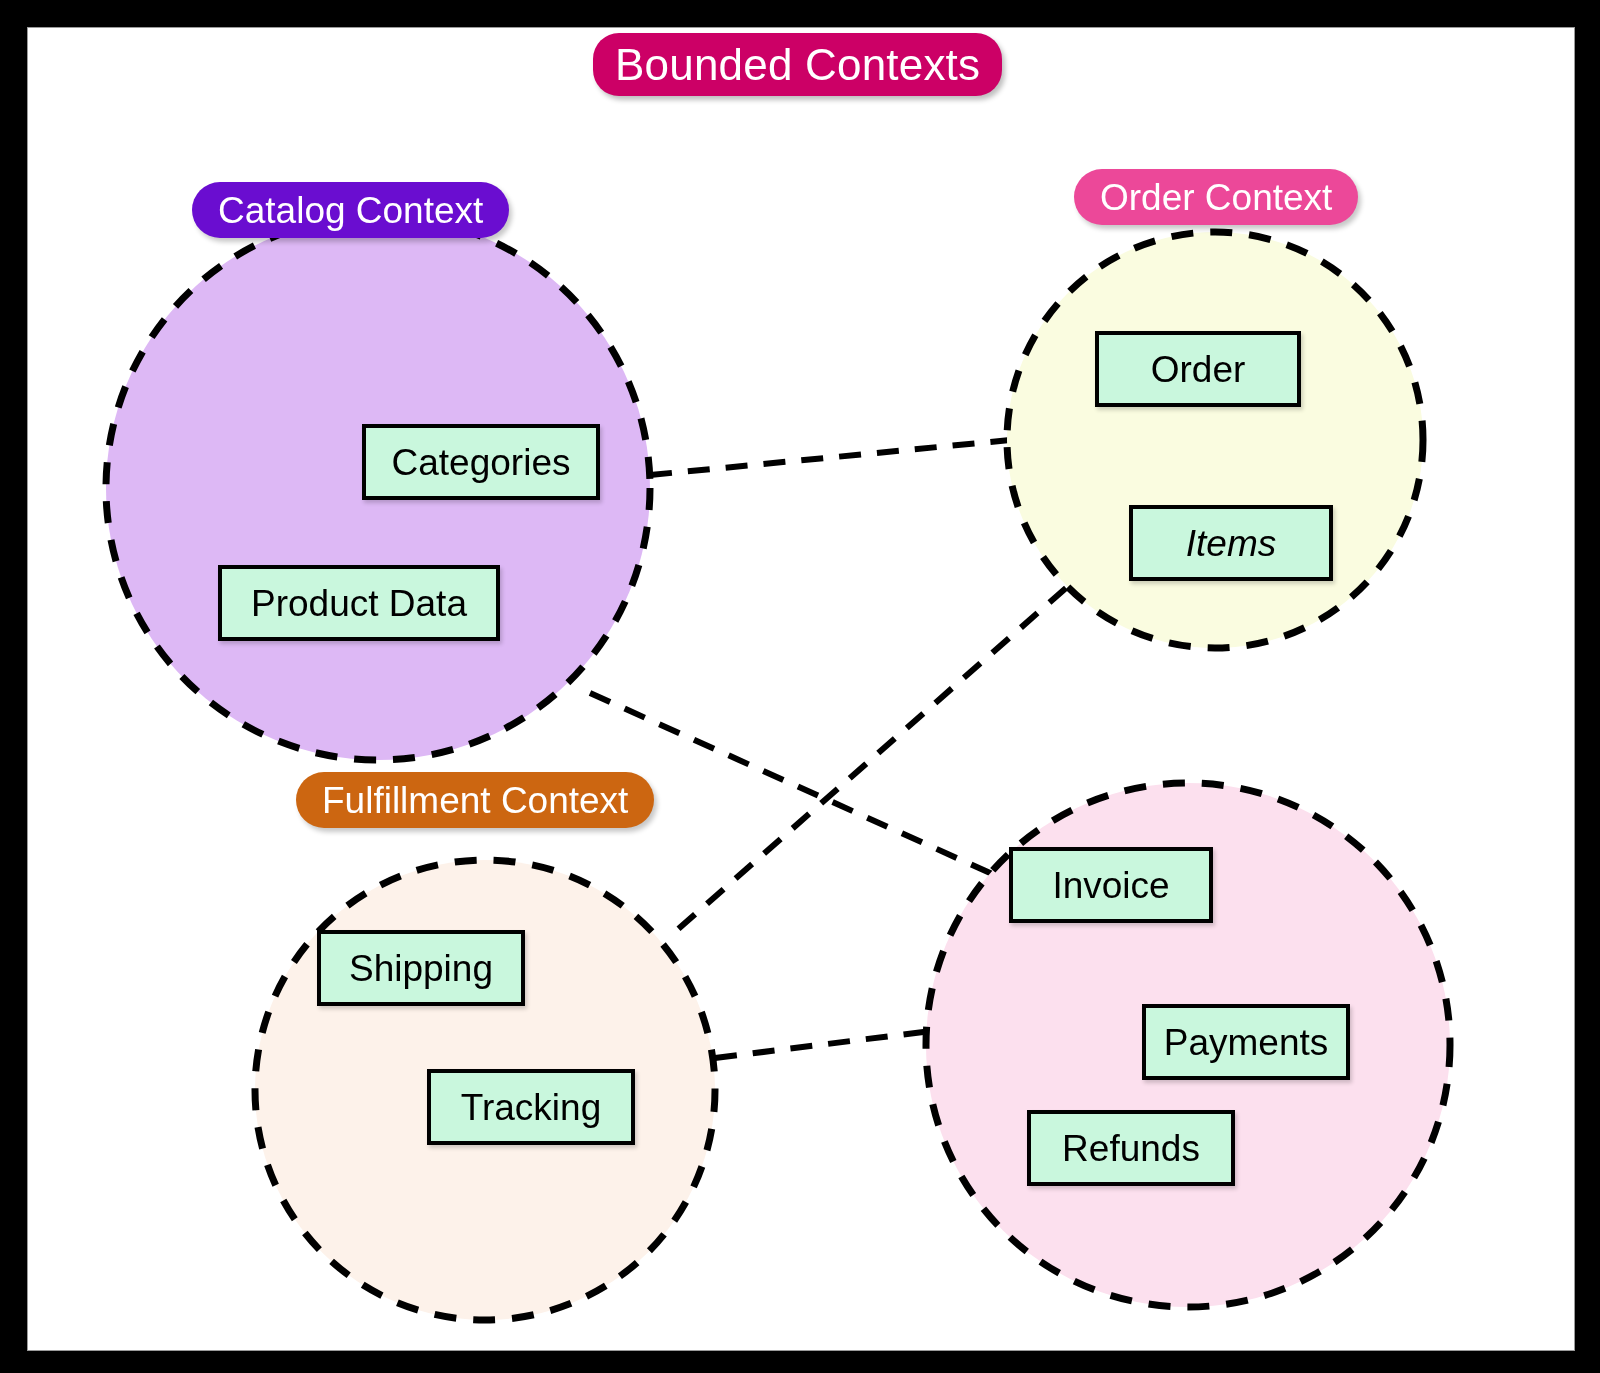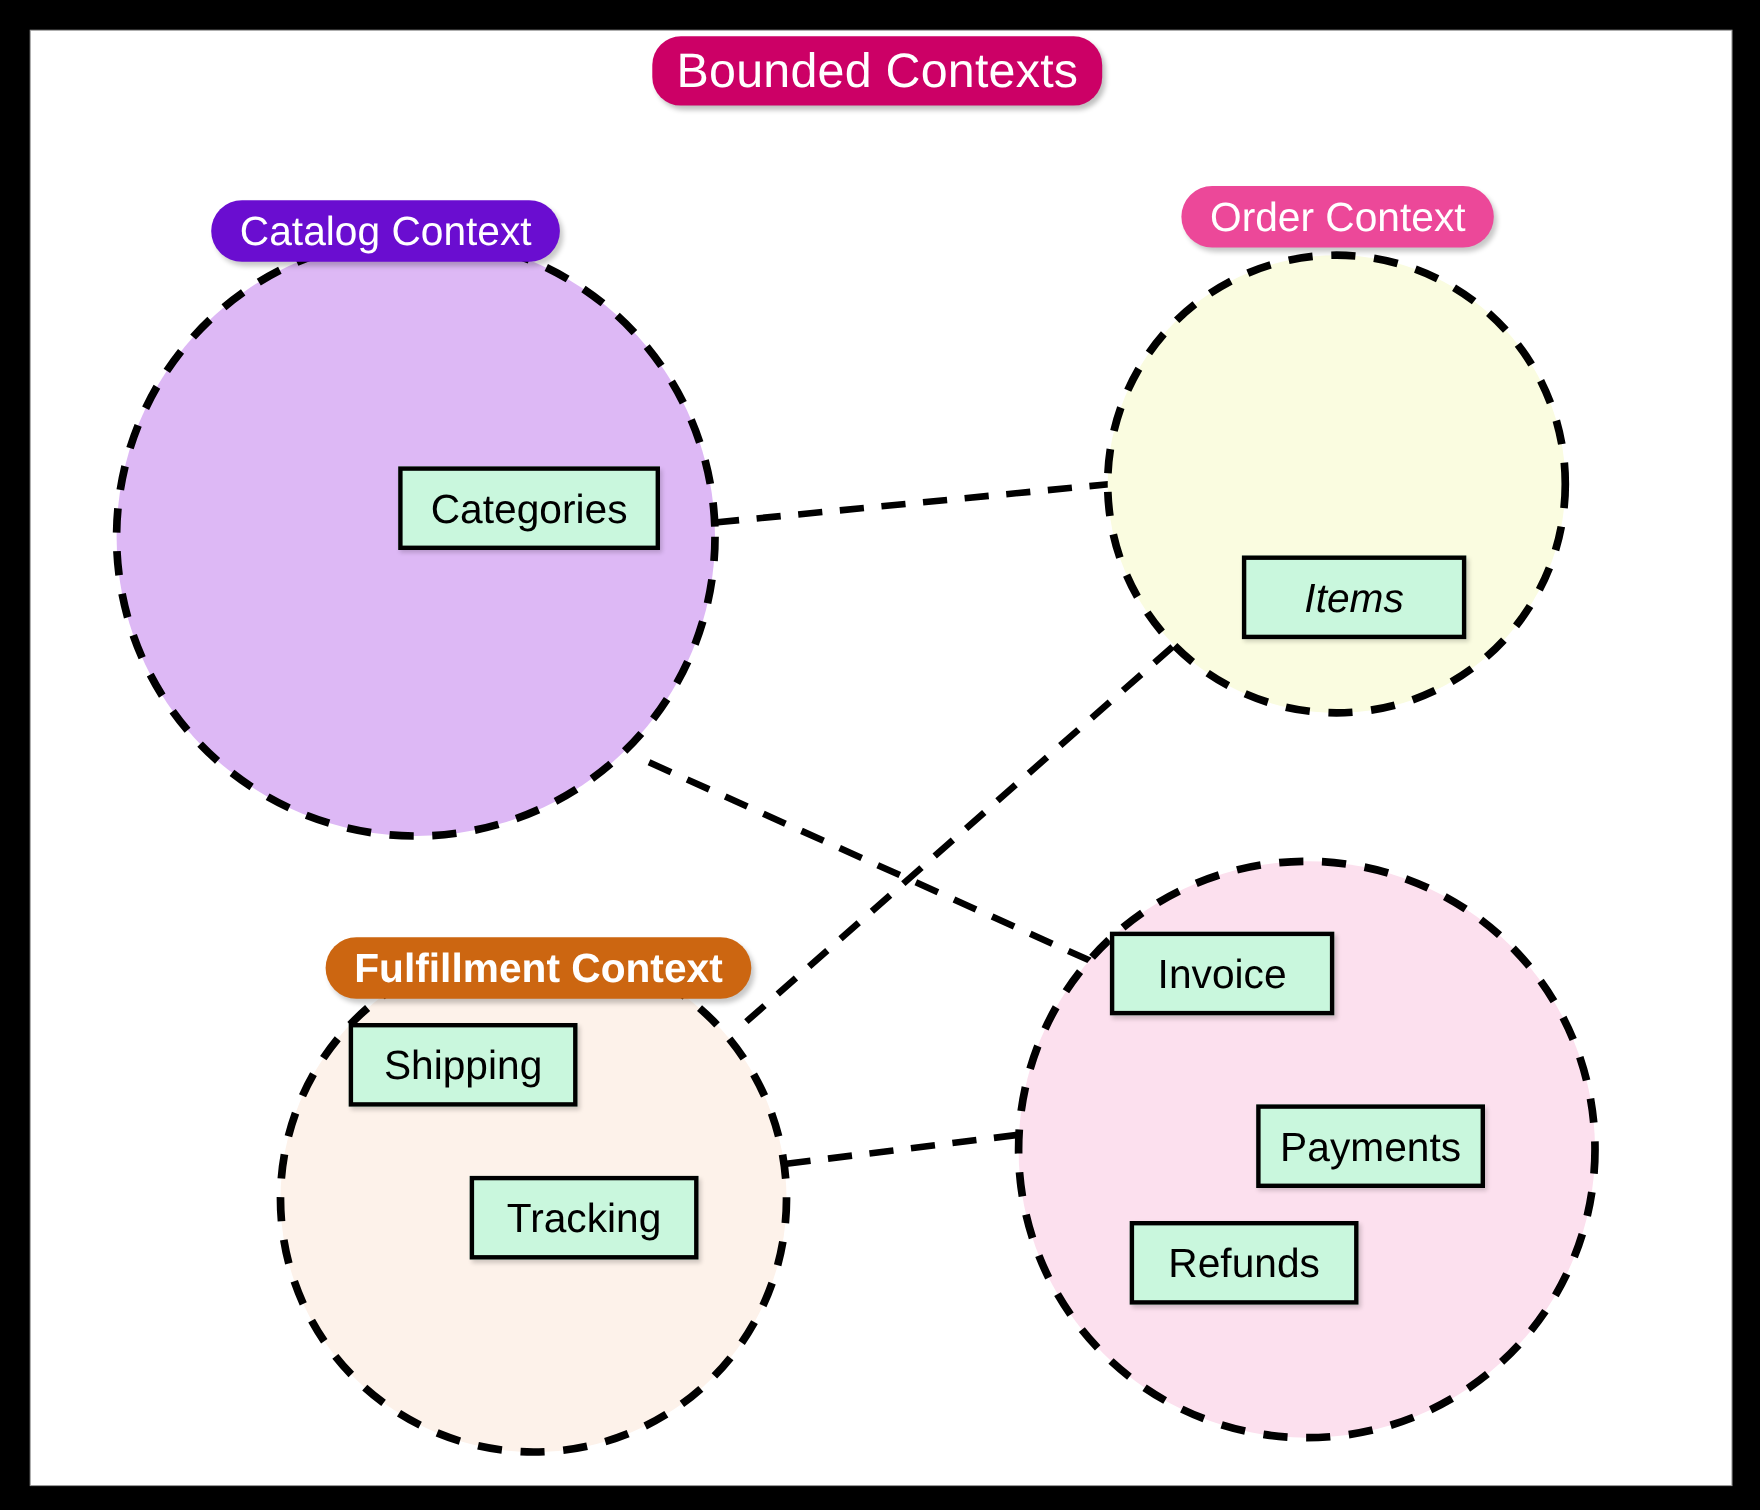"Order" div.entity-box { html: none -> <div>Order</div> }
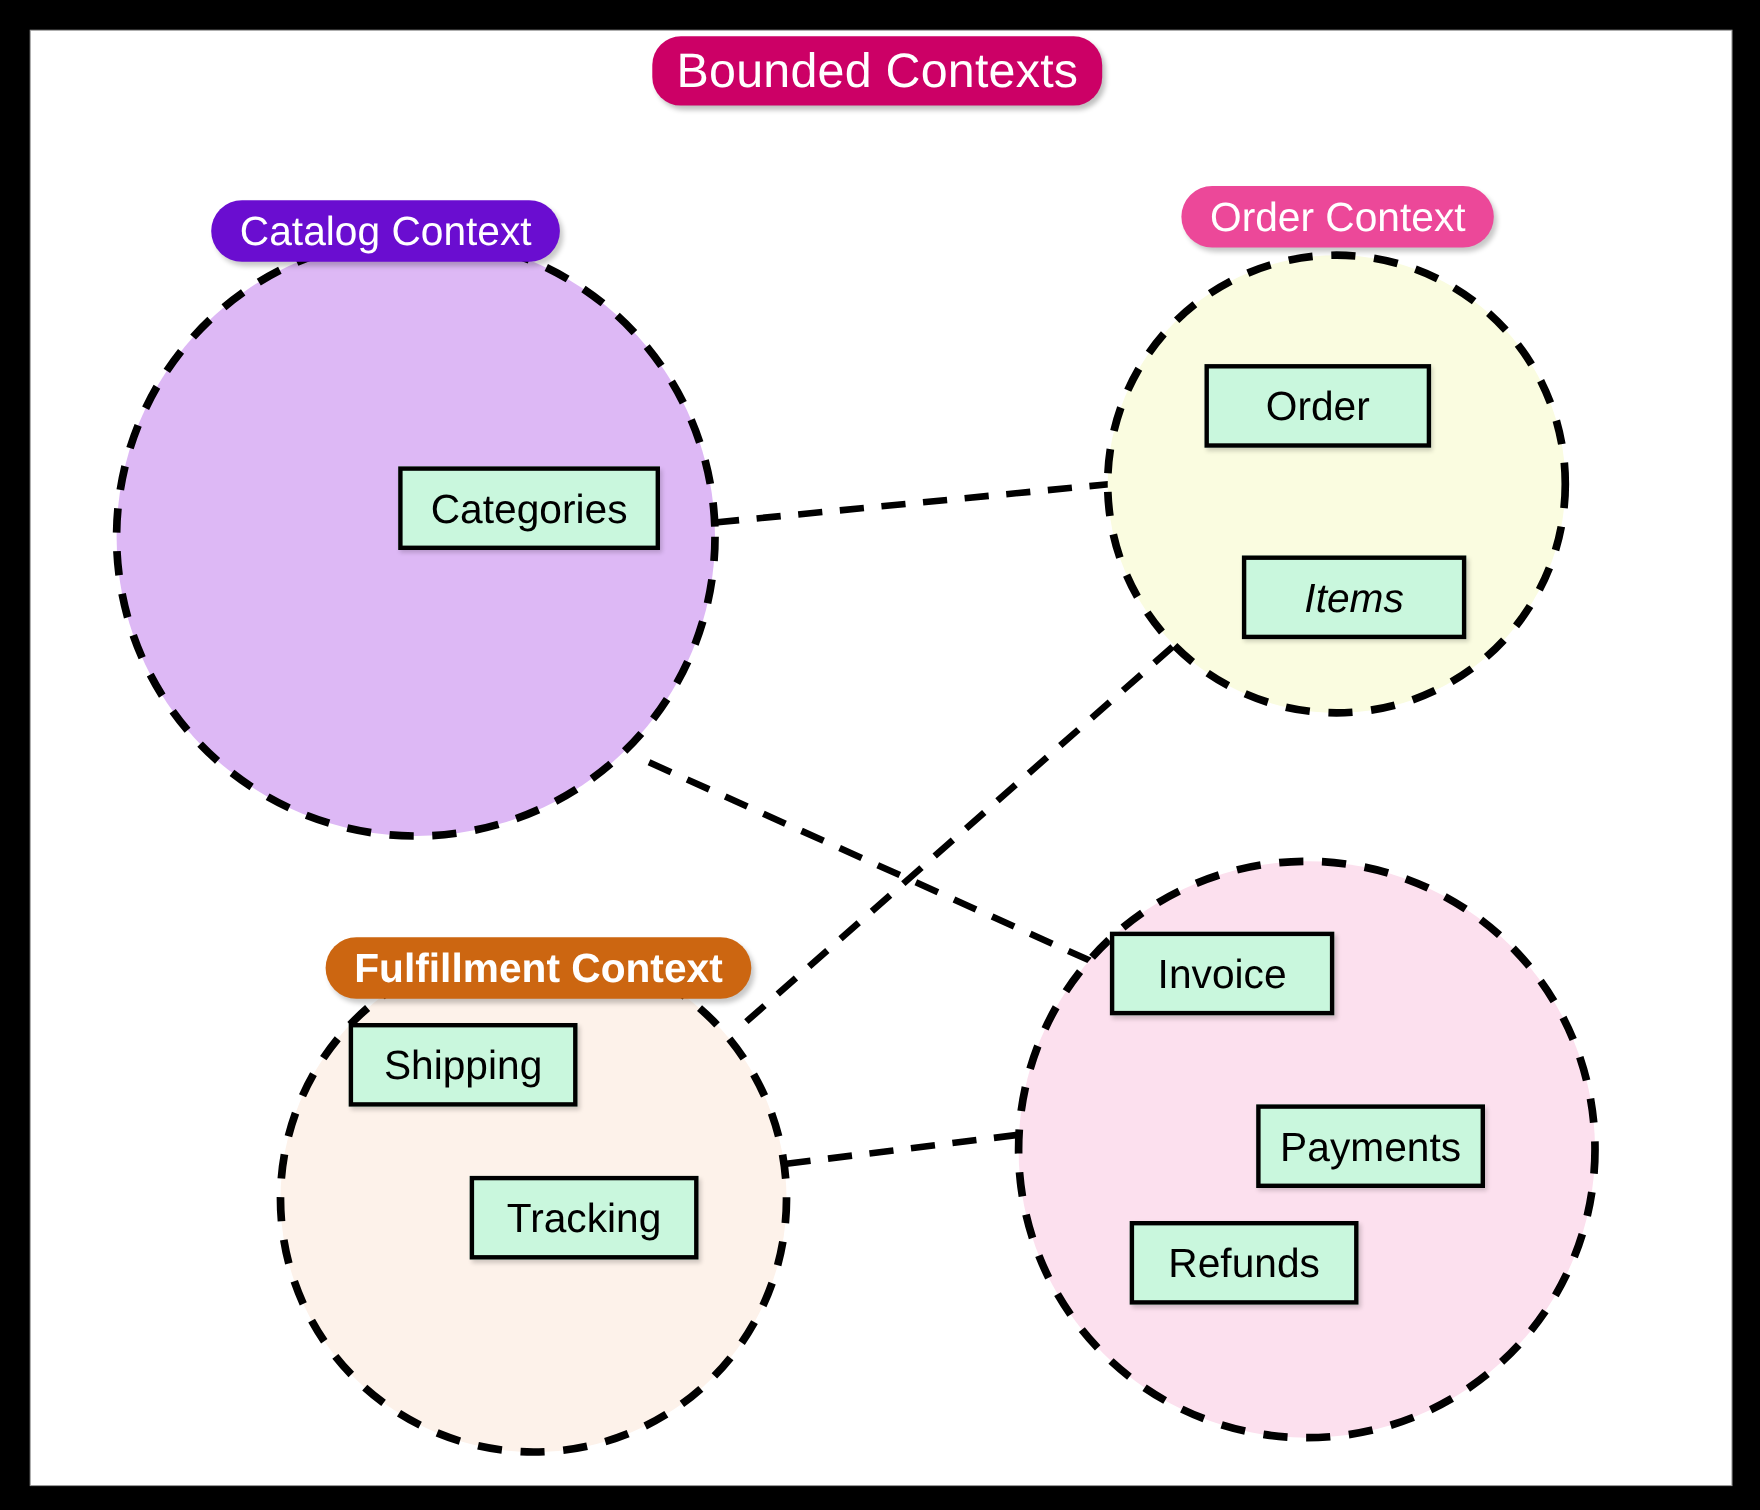"Product Data" div.entity-box { html: none -> <div>Product Data</div> }
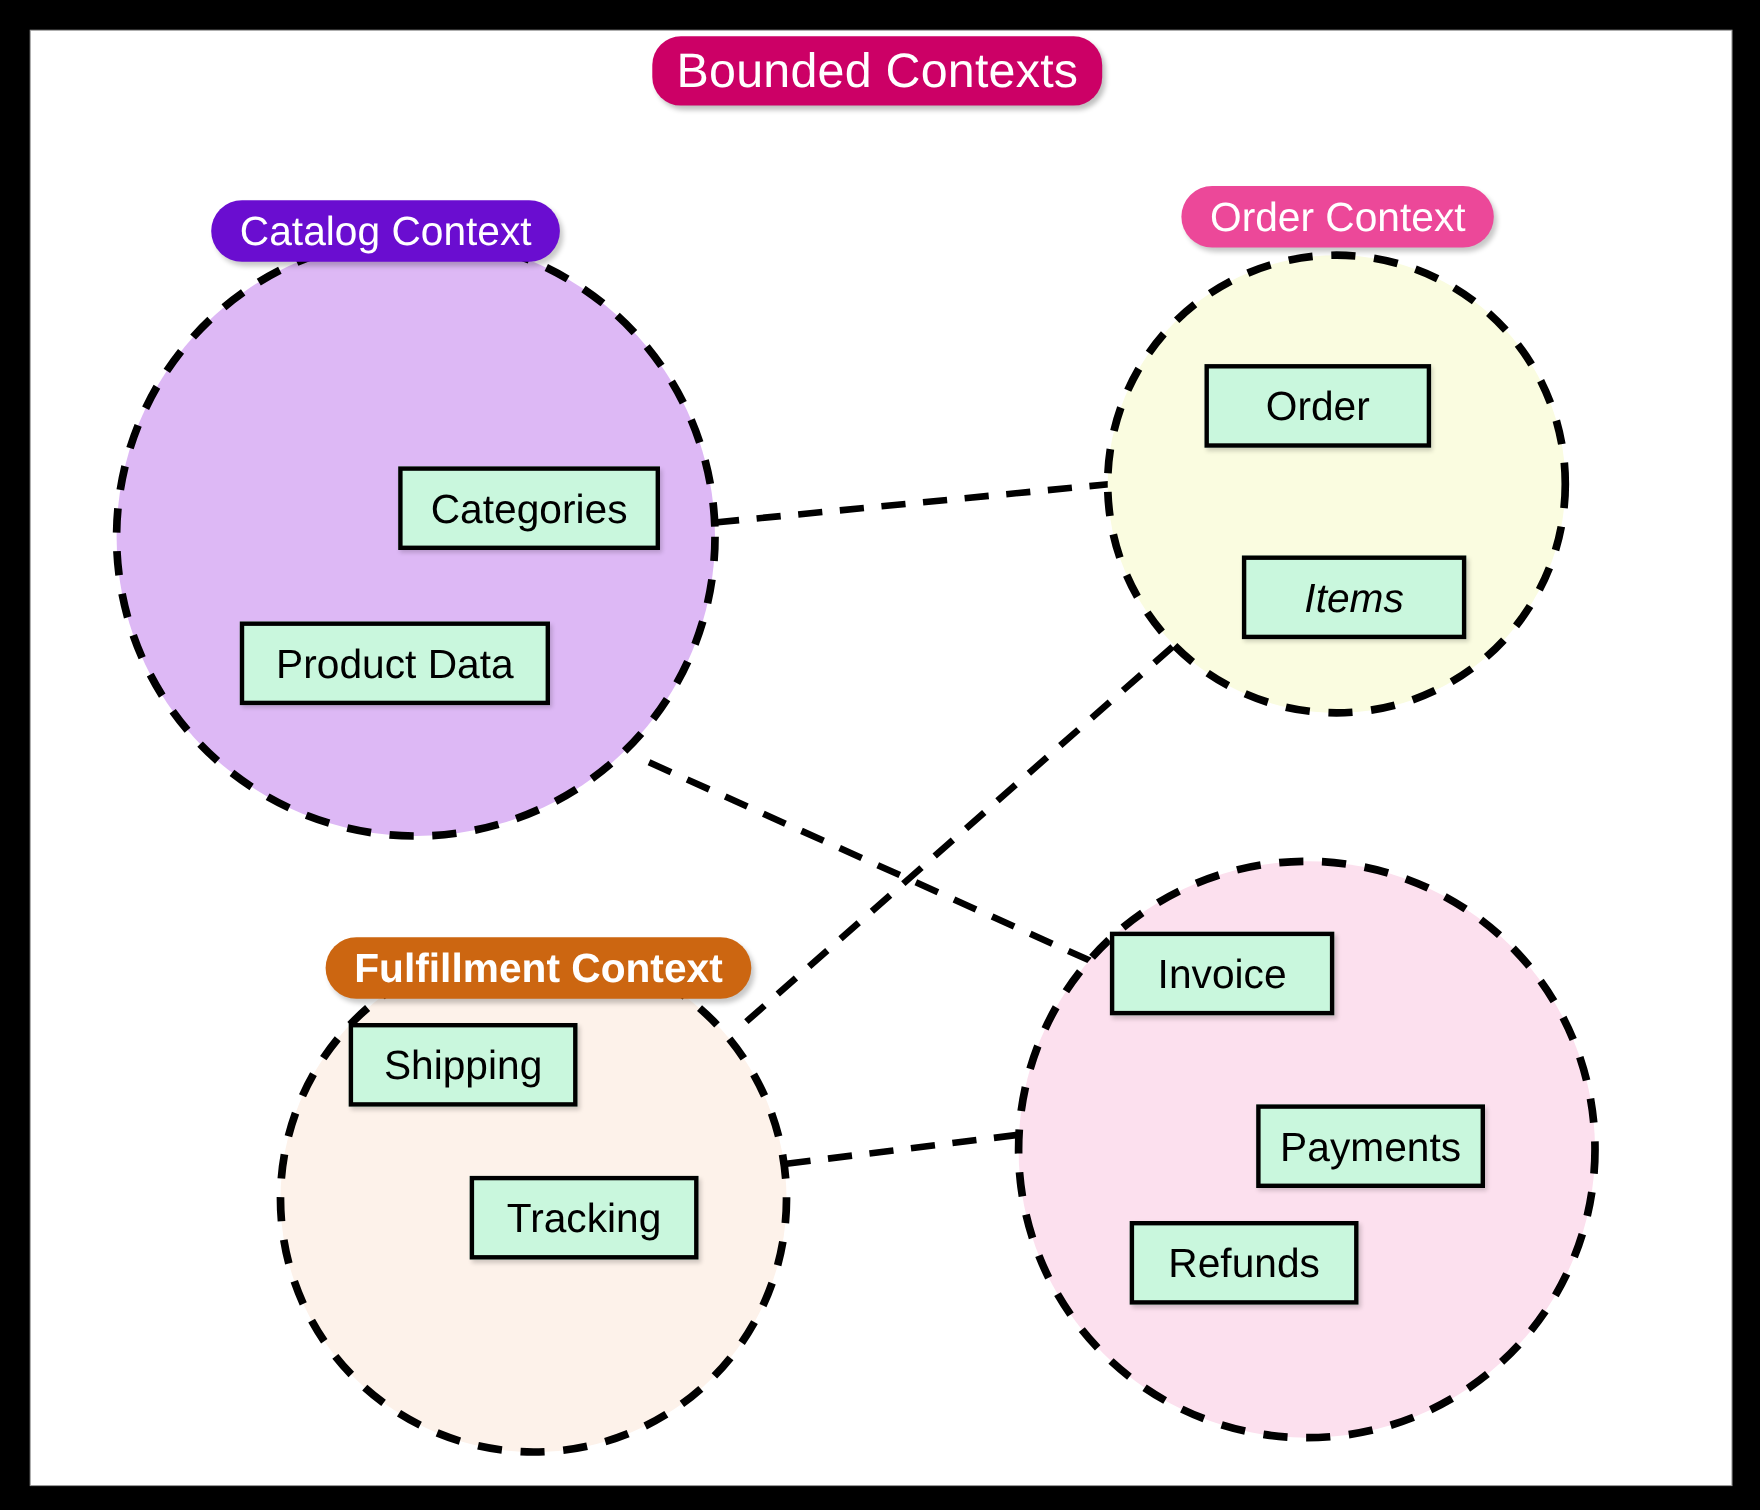"Fulfillment Context" div.ctx-pill { font-weight: bold -> none; top: 824px -> 744px }
